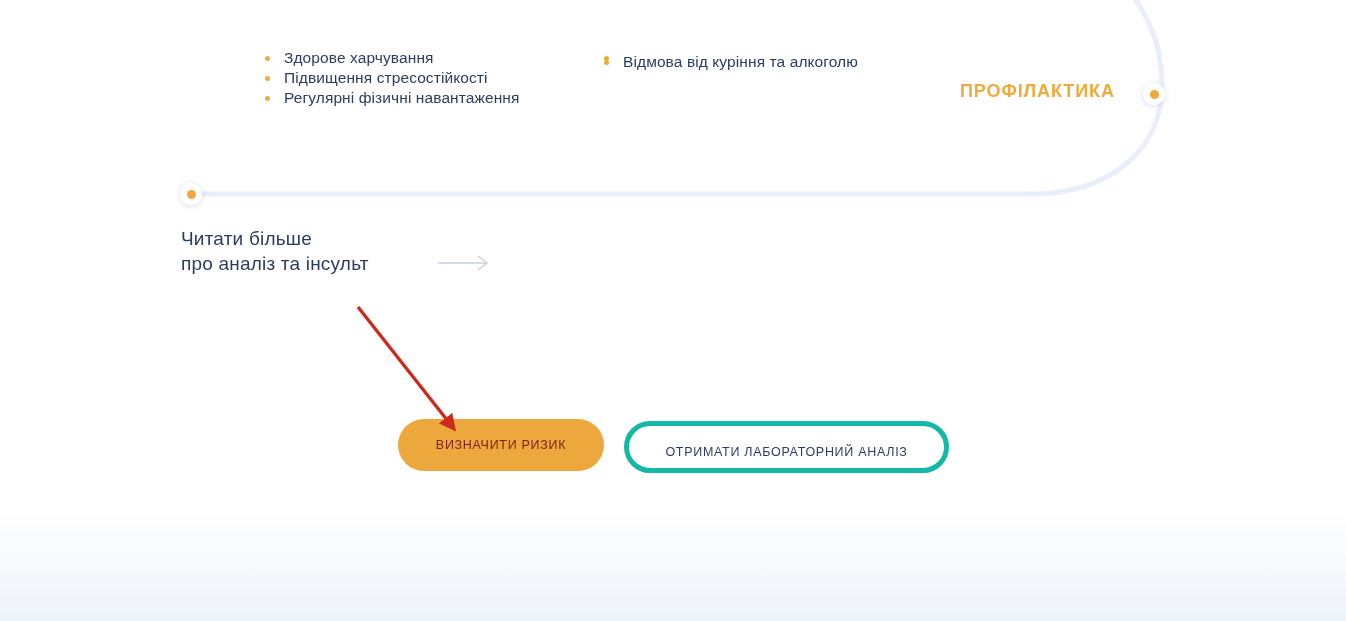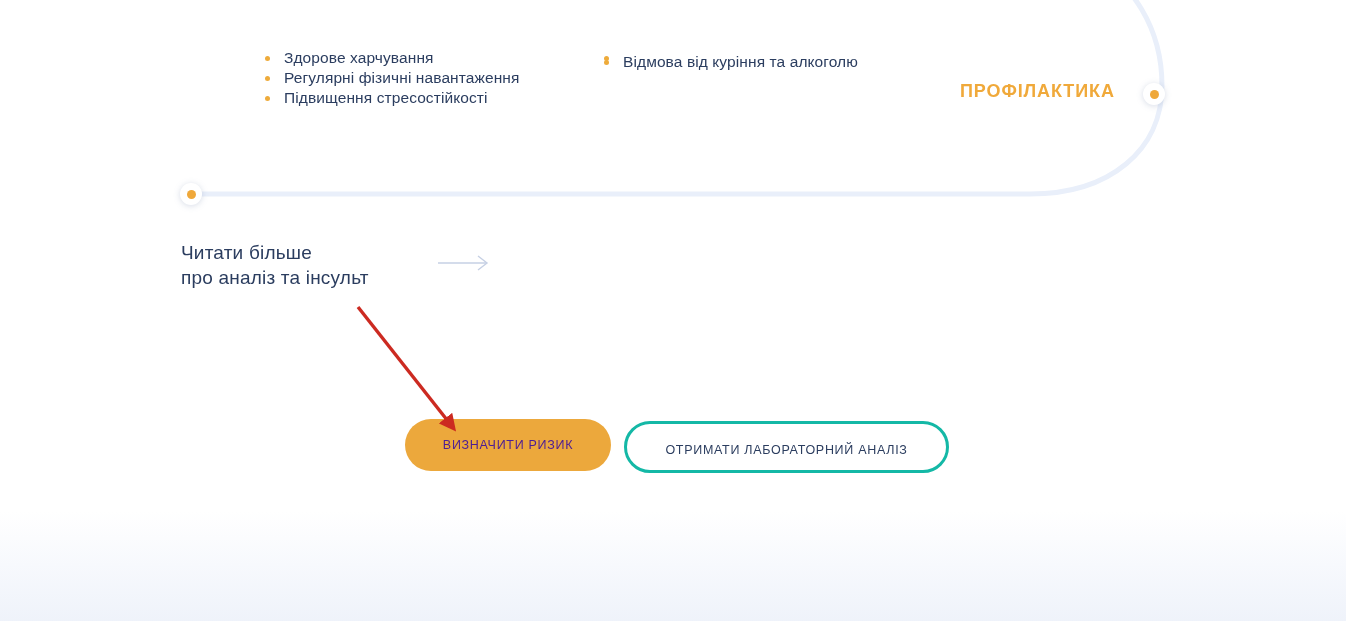"Регулярні фізичні навантаження" div.li { order: before "Підвищення стресостійкості" -> after "Підвищення стресостійкості" }
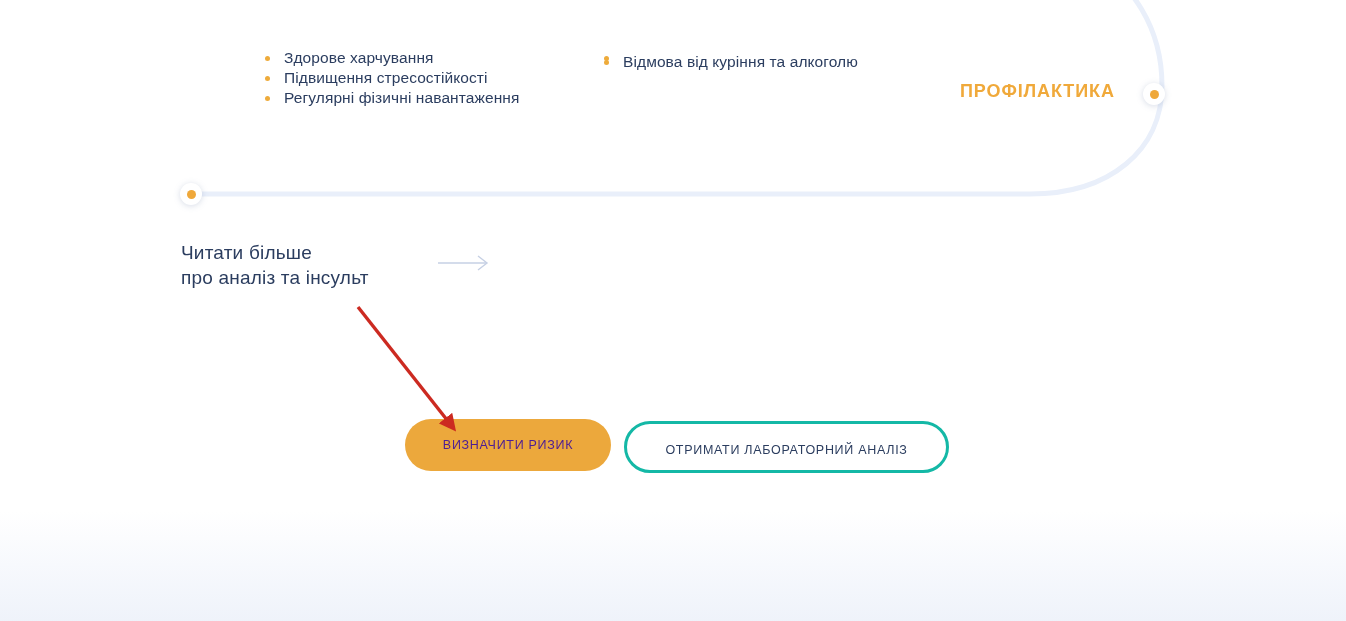"Читати більше" .read-more { top: 240px -> 226px }
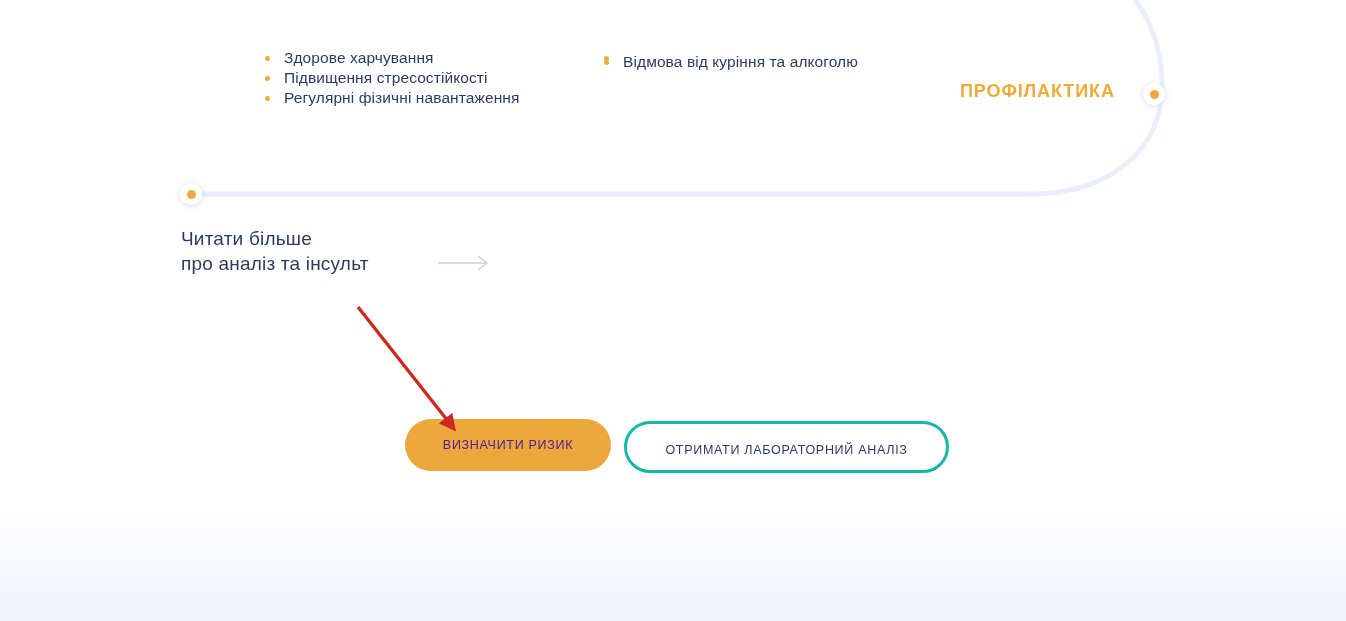"ВИЗНАЧИТИ РИЗИК" .btn-primary { color: #4c1d95 -> #7f1d1d; left: 12px -> 5px }
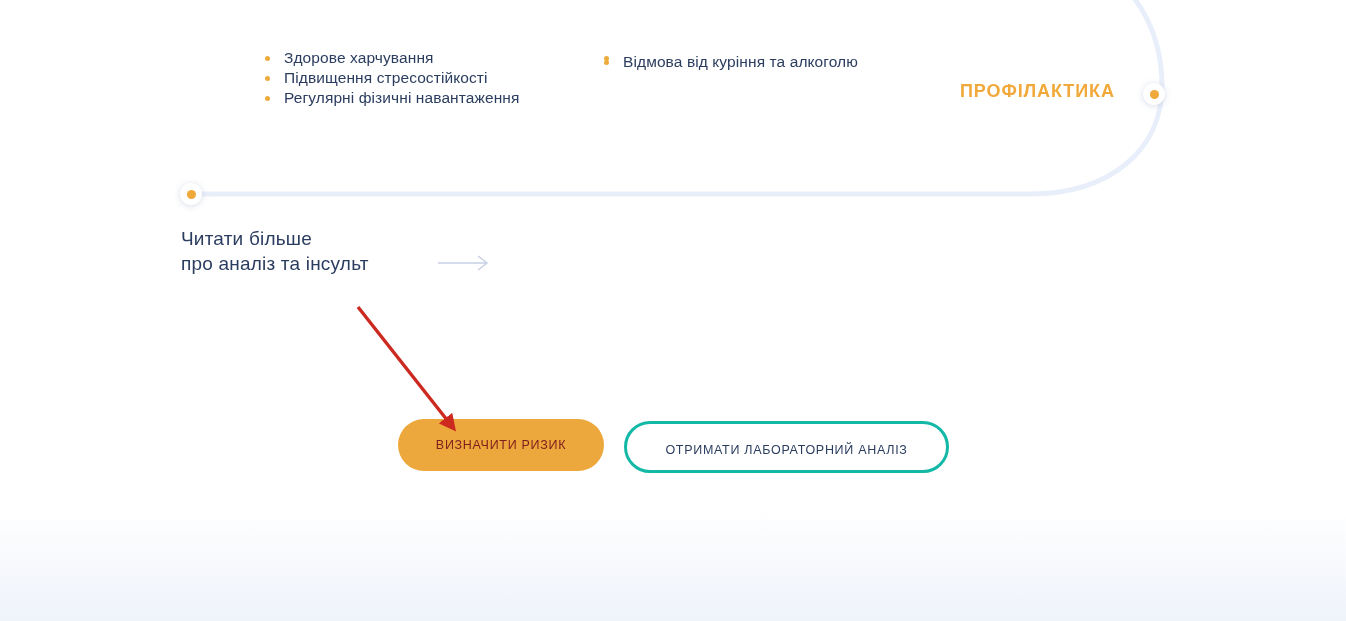"ОТРИМАТИ ЛАБОРАТОРНИЙ АНАЛІЗ" .btn-secondary { border: 3px solid #14b8a6 -> 5px solid #14b8a6 }
